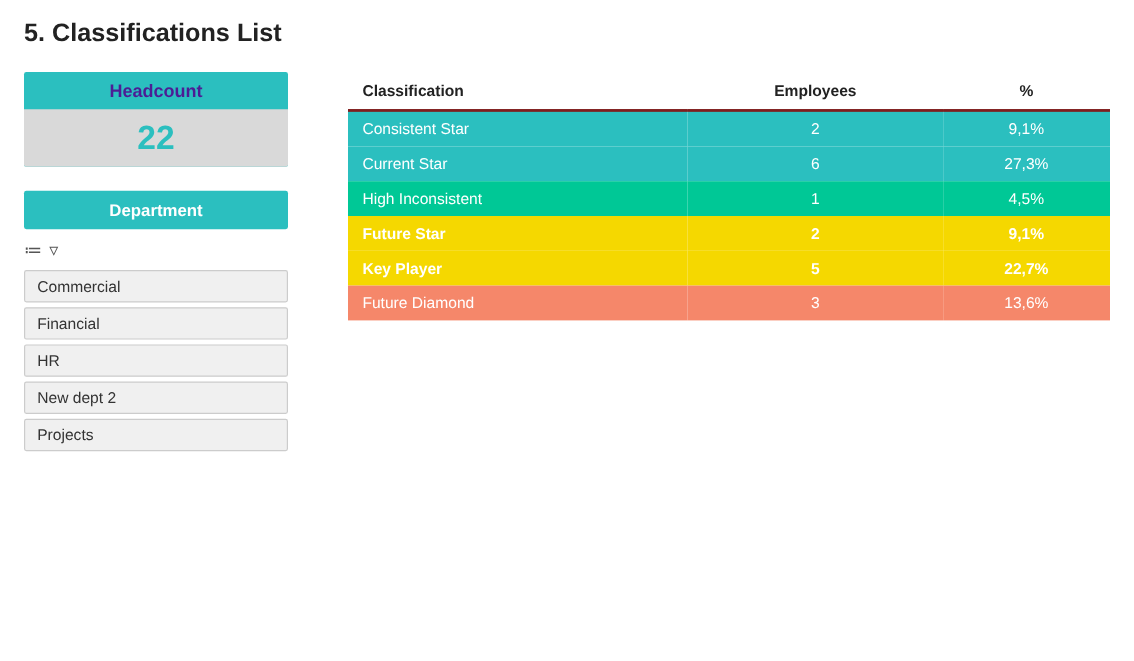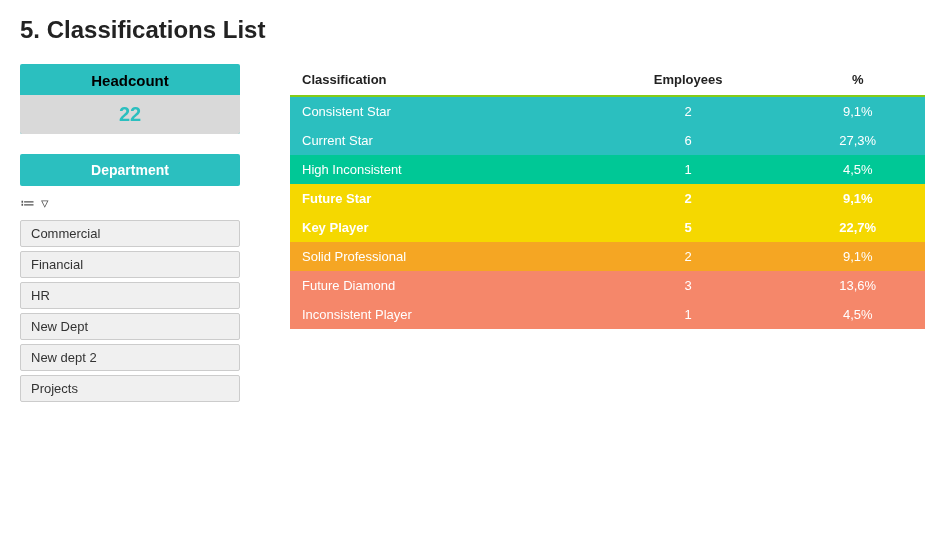"5. Classifications List" .page-title { font-size: 24px -> 21px }
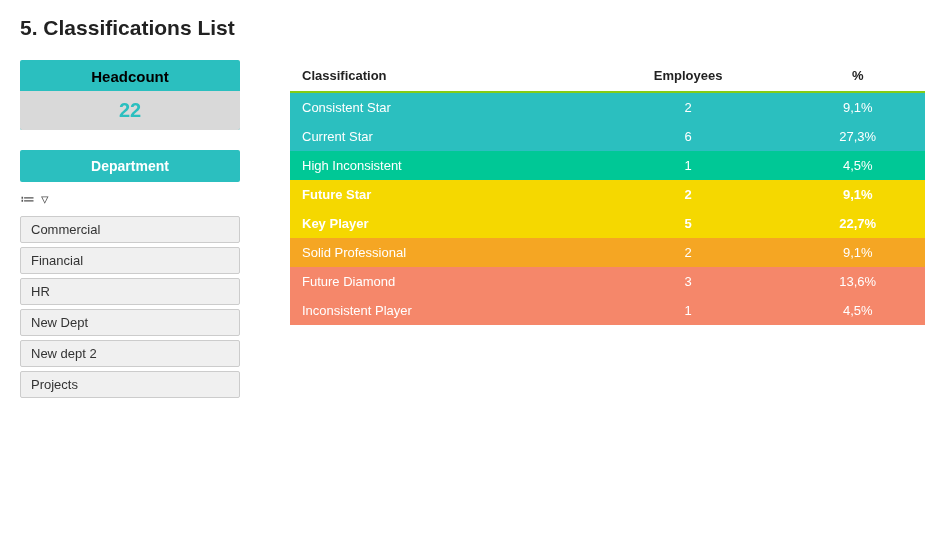"Headcount" .headcount-label { color: #000000 -> #4c1d95 }
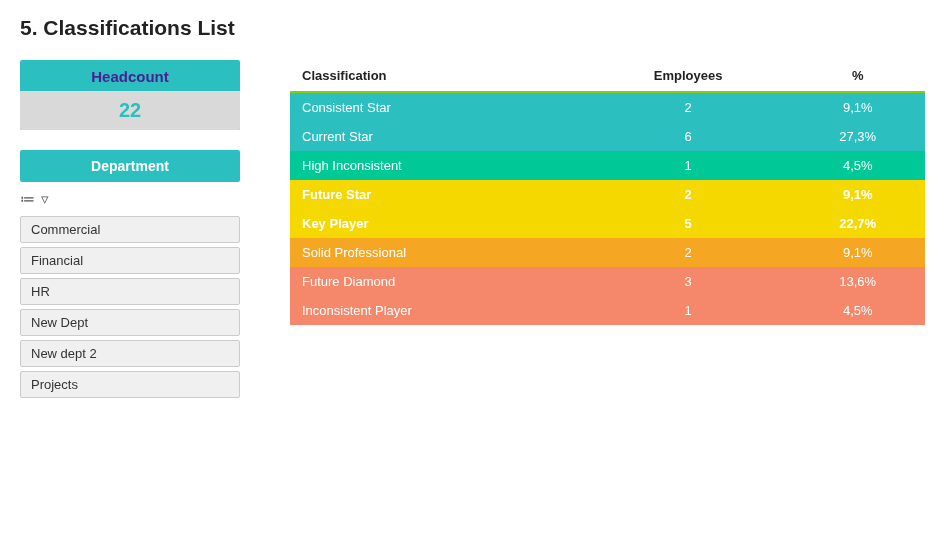"Classification" .class-table thead tr th { border-bottom: 2px solid #84cc16 -> 2px solid #7f1d1d }
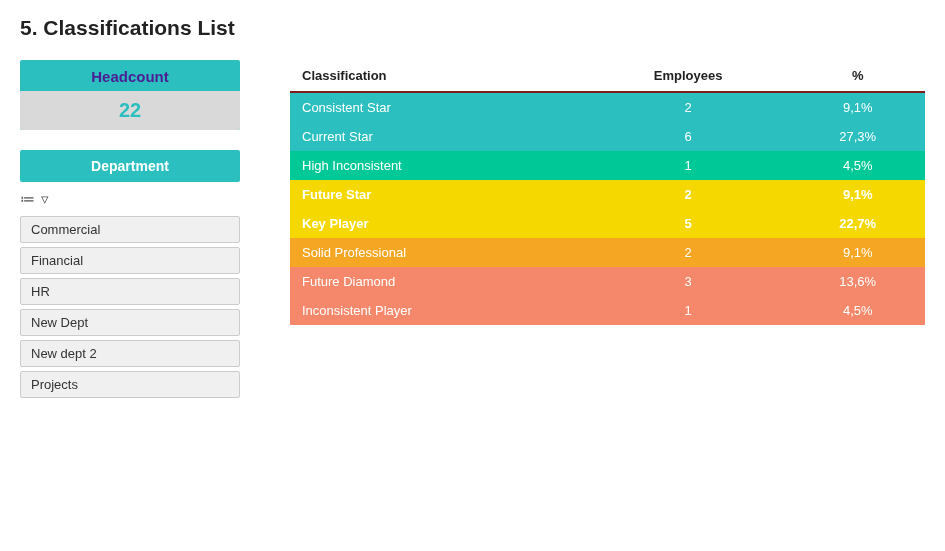"22" .headcount-value { font-size: 20px -> 28px }
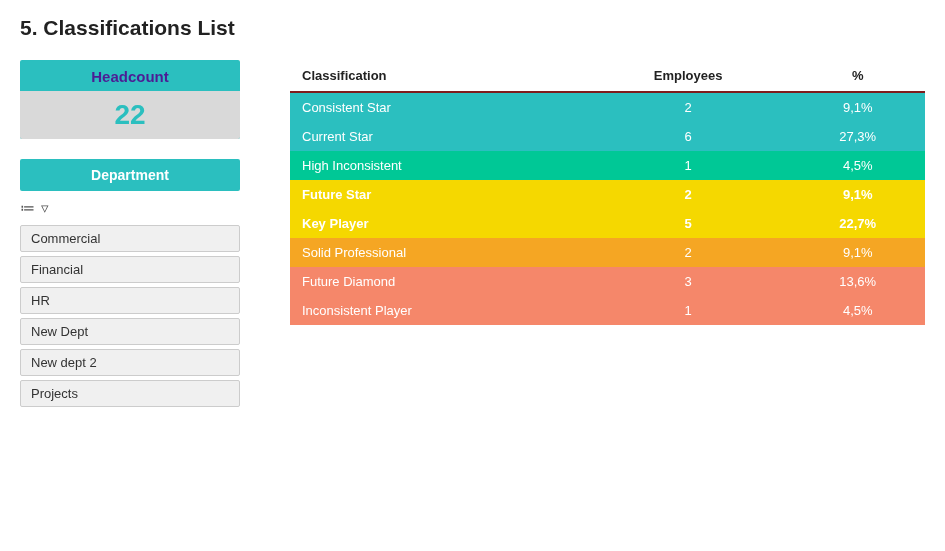"Solid Professional" tr.row-orange { html: <tr> <td>Solid Professional</td> <td>2</td> <td>9,1%</td> </tr> -> none }
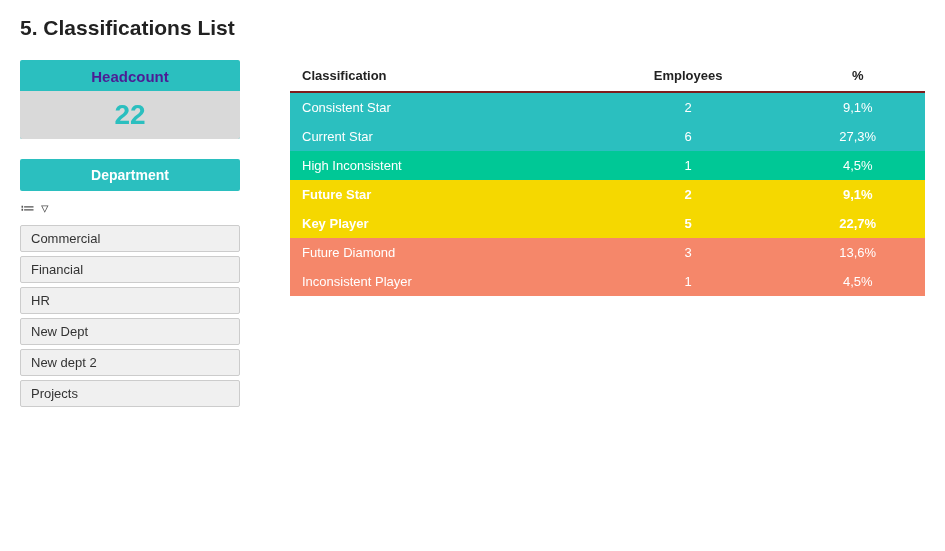"Inconsistent Player" tr.row-salmon { html: <tr> <td>Inconsistent Player</td> <td>1</td> <td>4,5%</td> </tr> -> none }
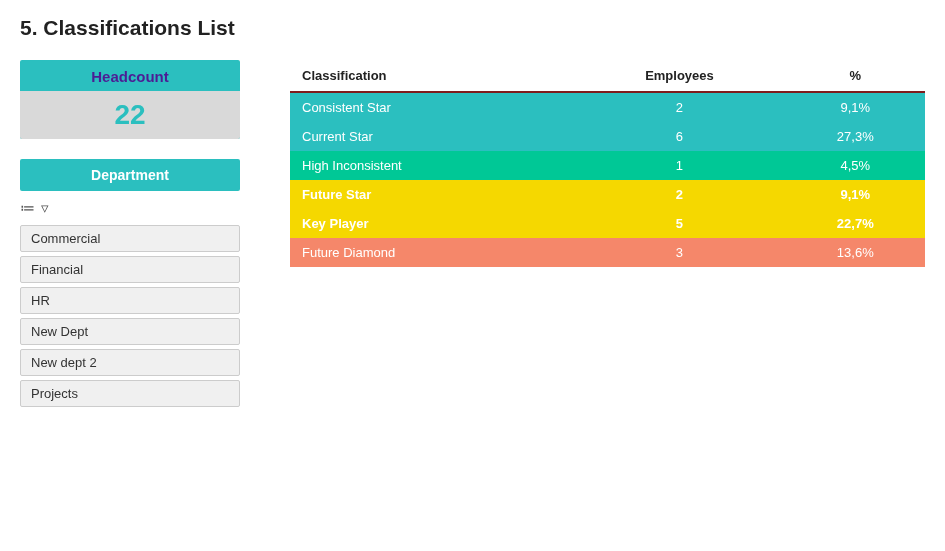"New Dept" div.dept-item { html: <div>New Dept</div> -> none }
